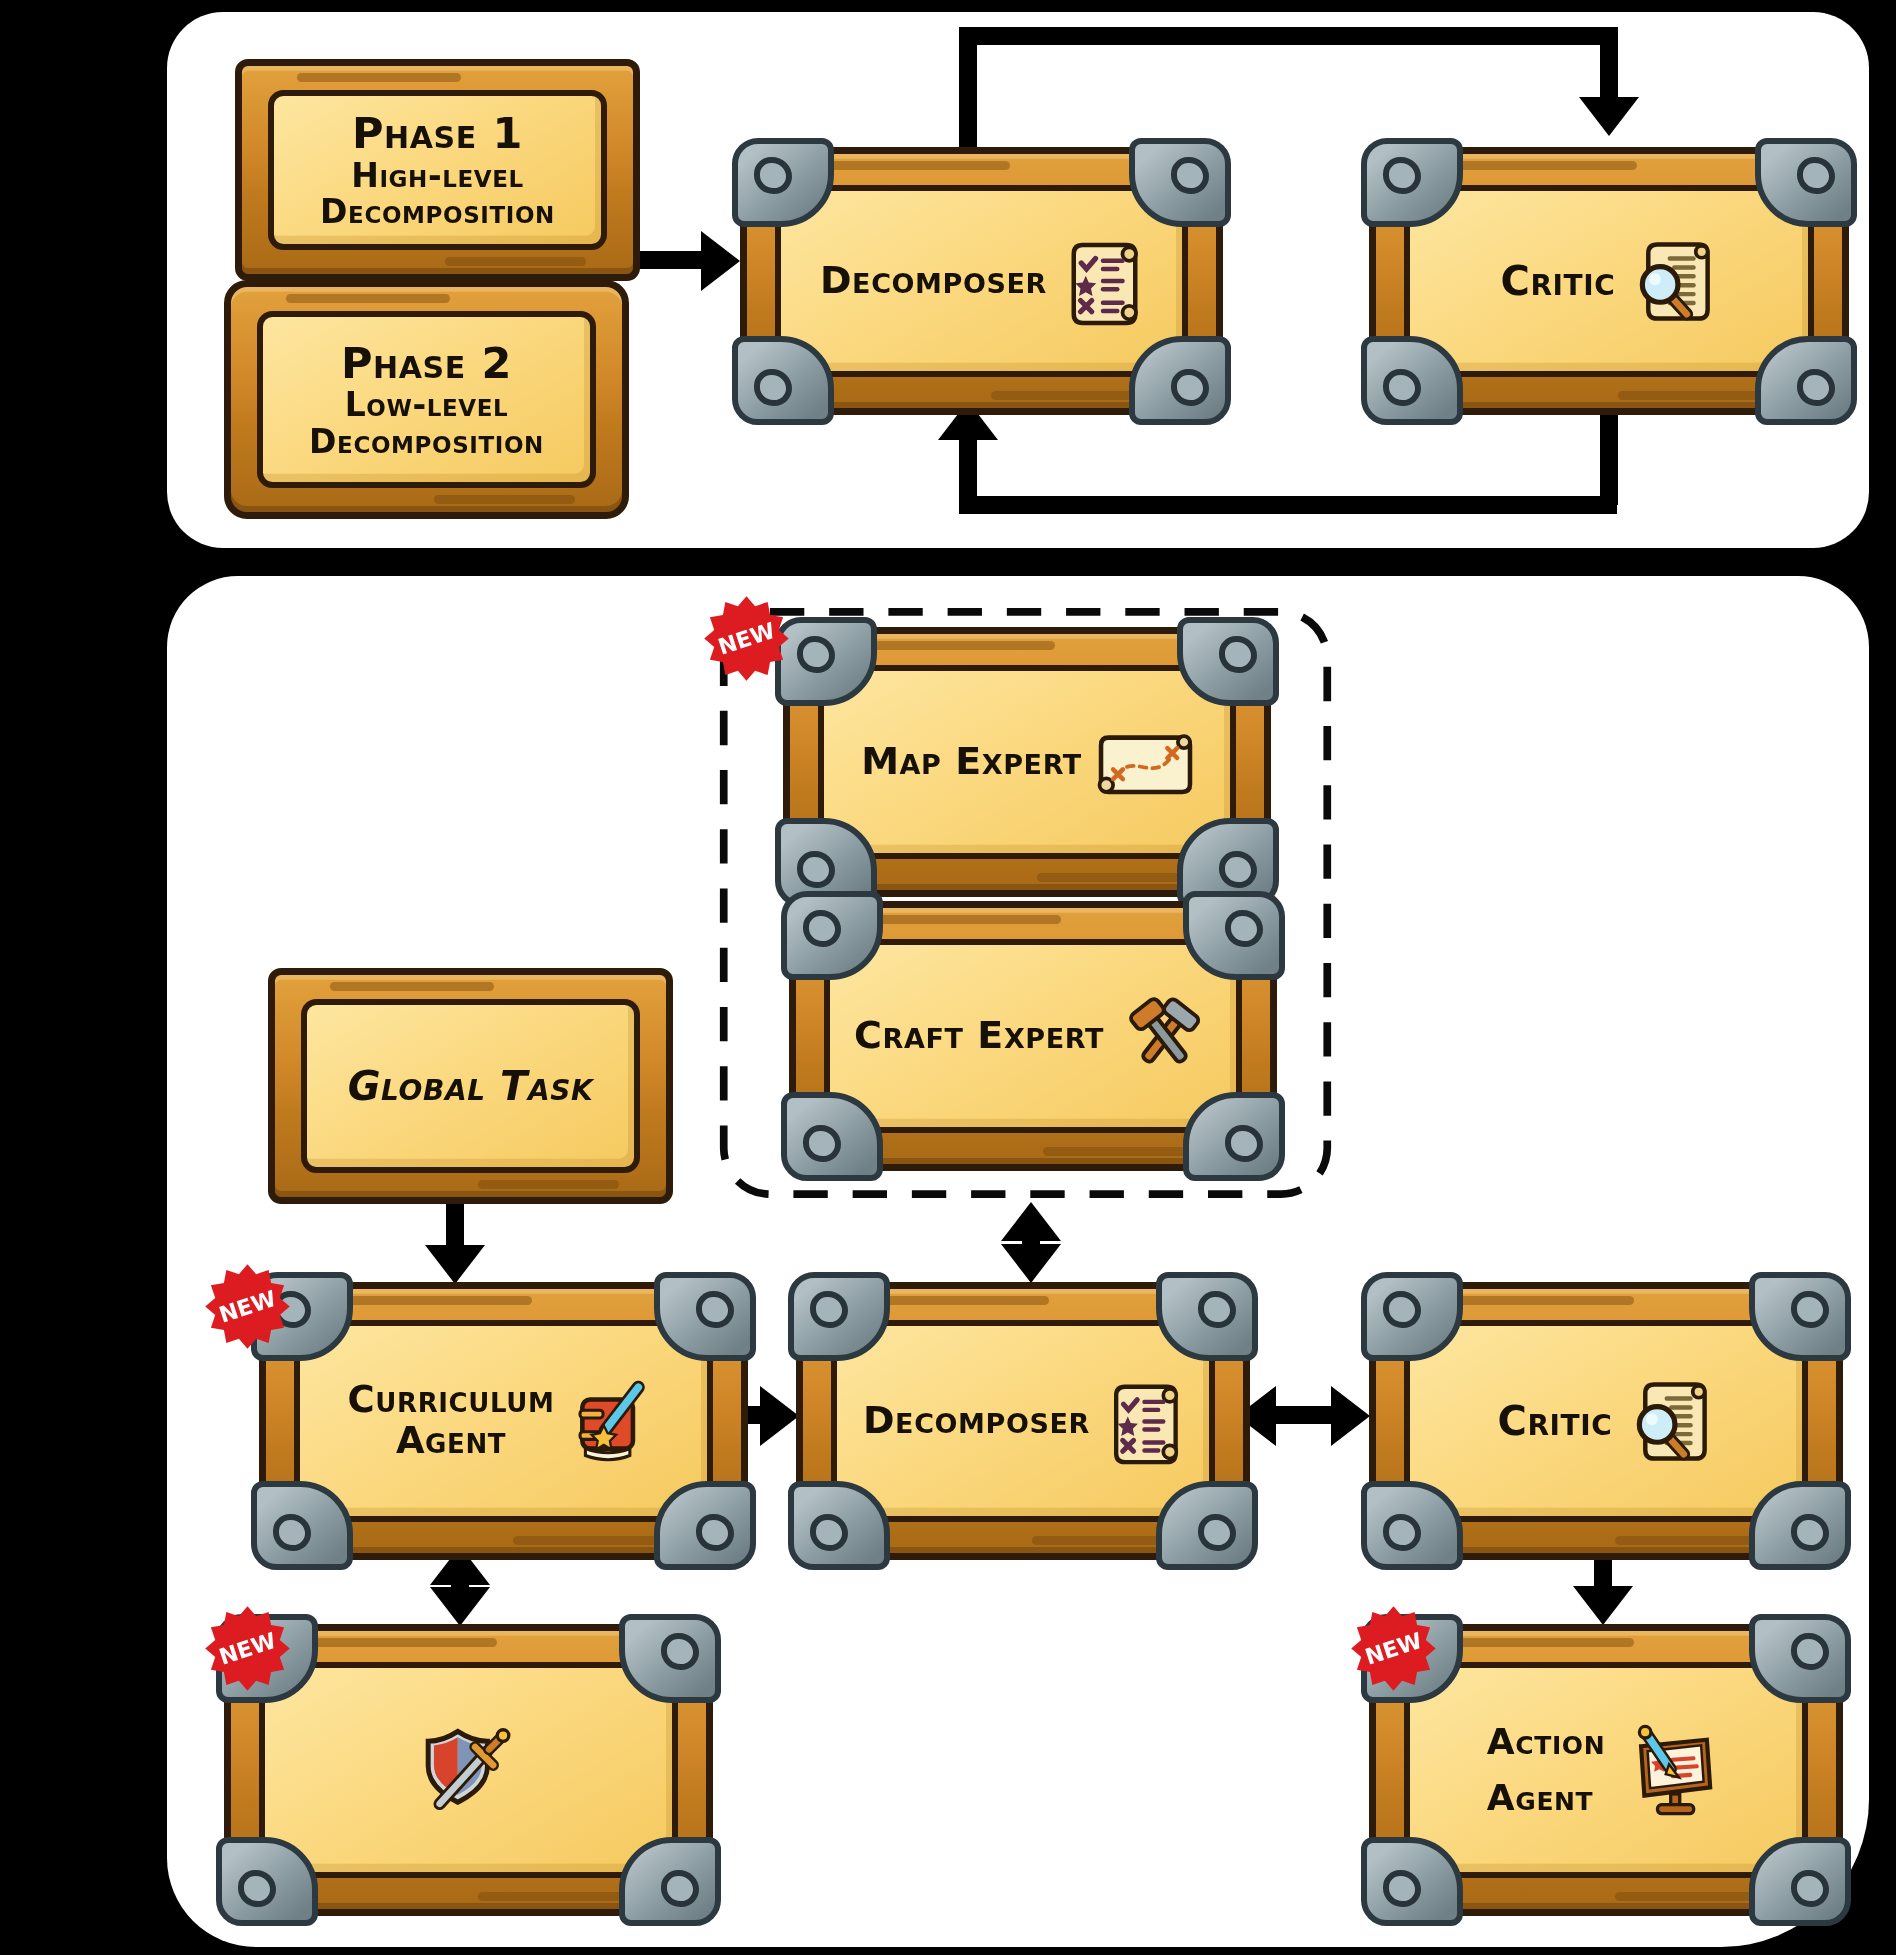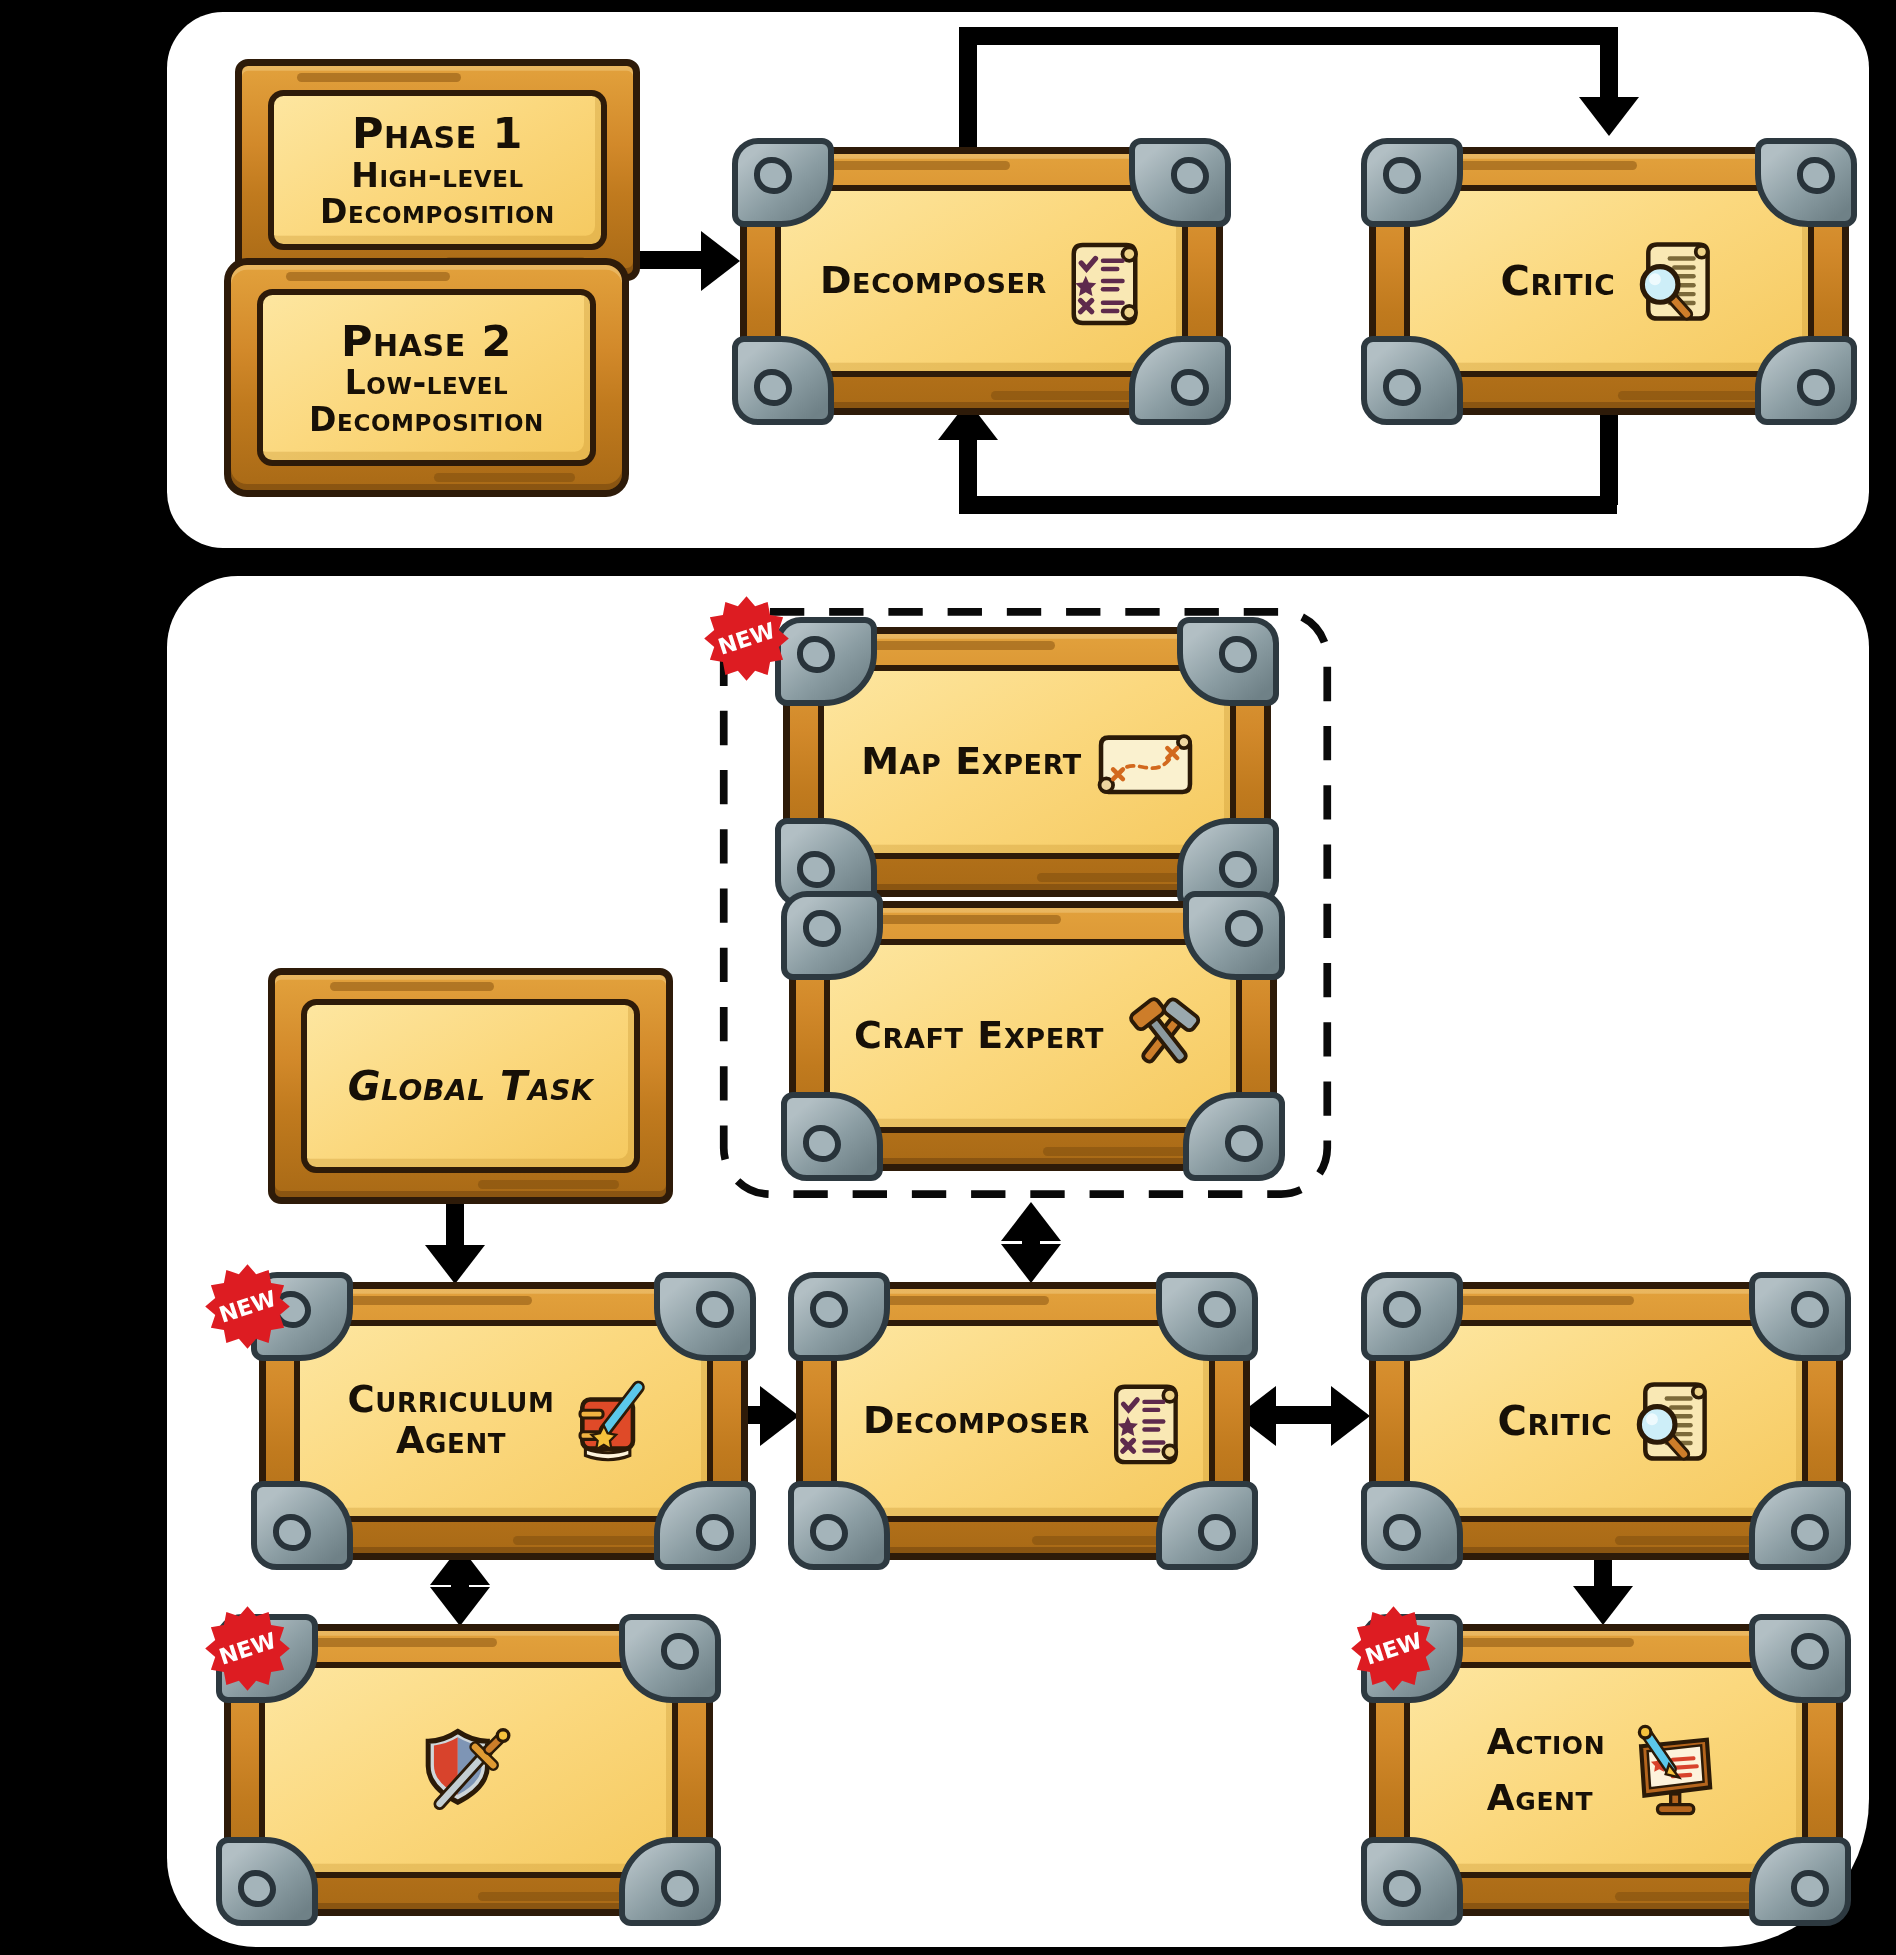"Phase 2" div.wbox { top: 246px -> 268px }
